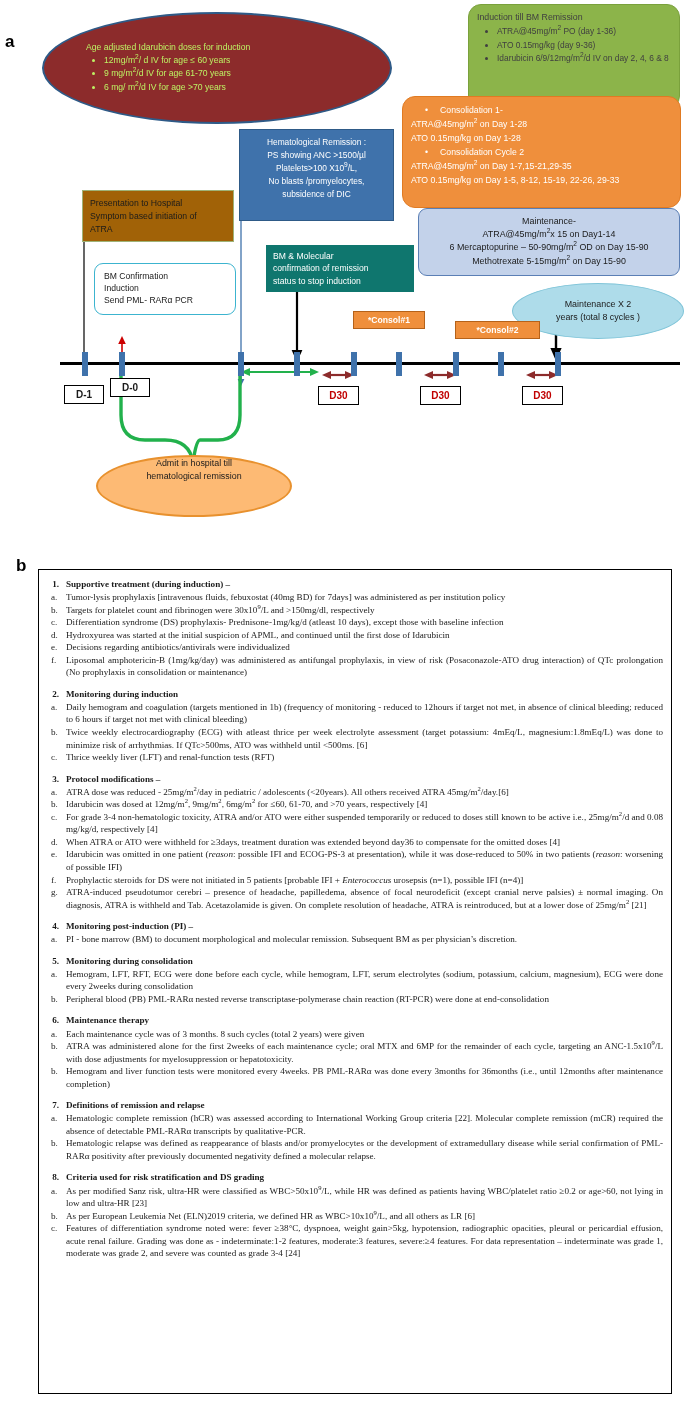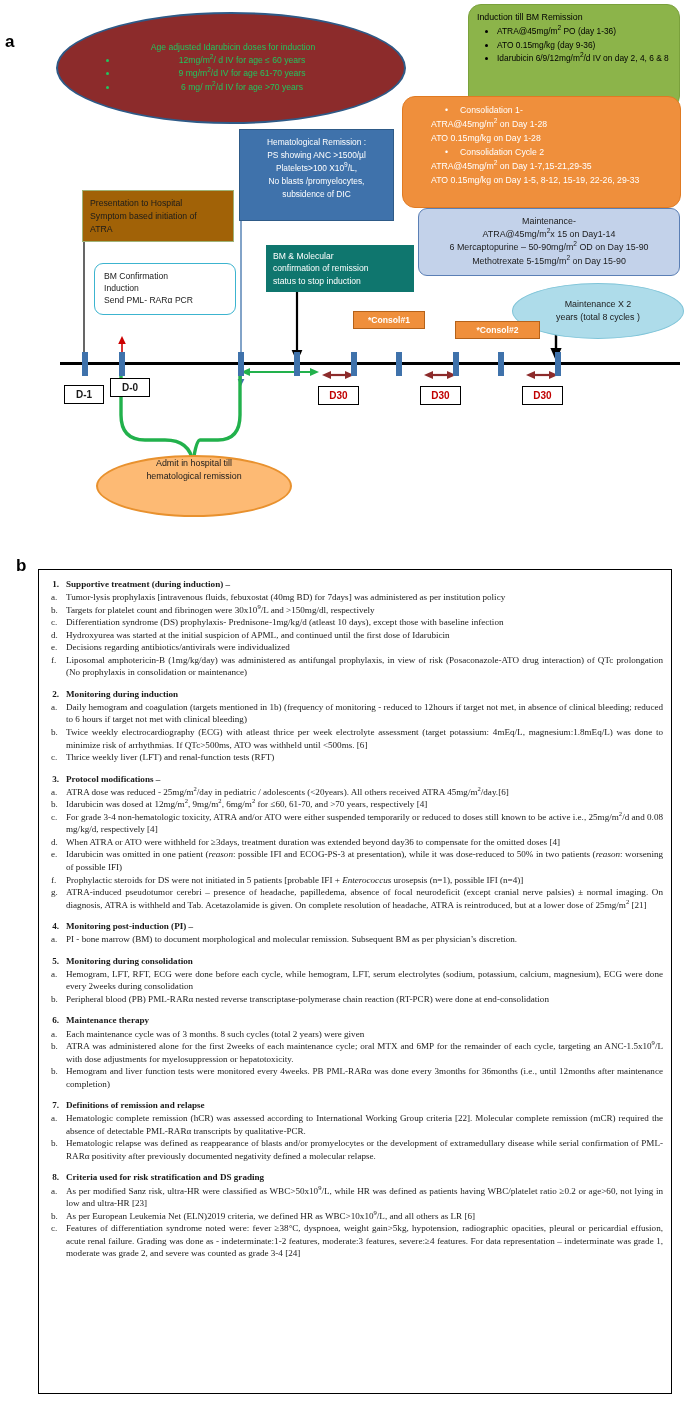"Induction till BM Remission" #box-induction { color: #000000 -> #404040 }
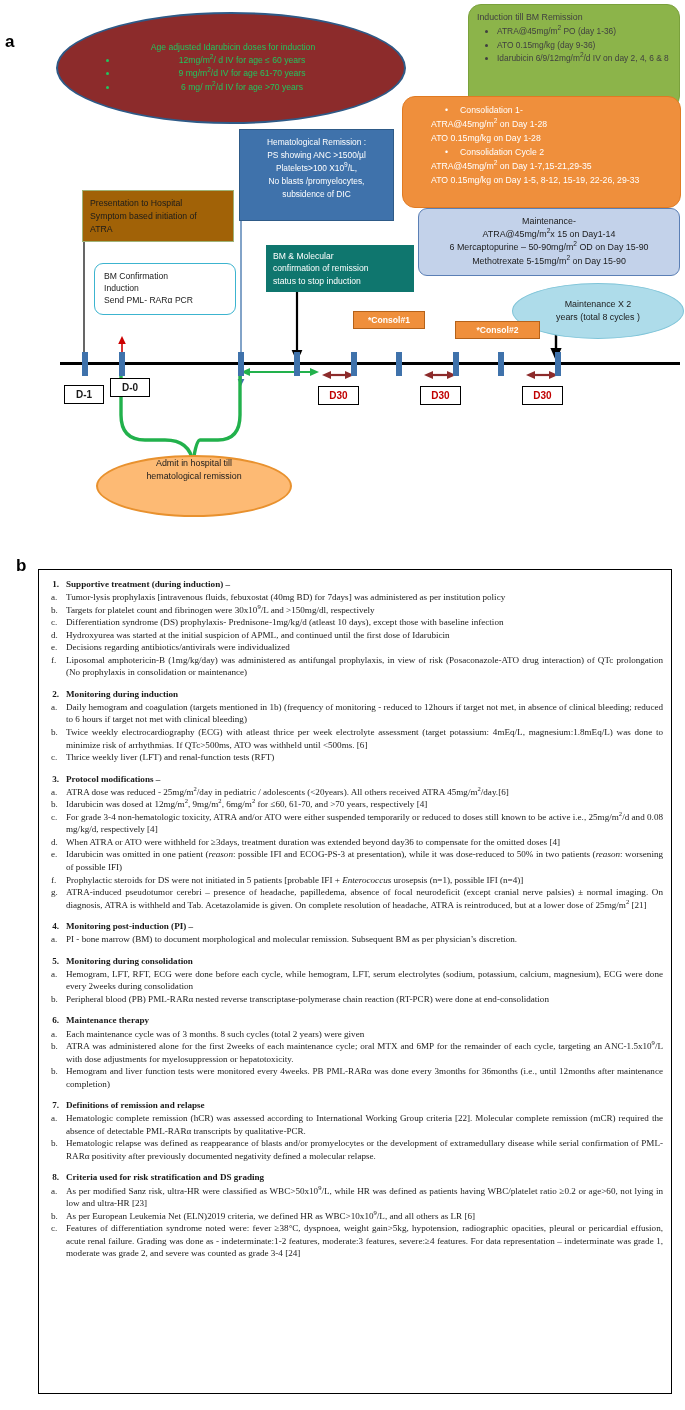"Age adjusted Idarubicin doses for" #ellipse-idarubicin { color: #22c55e -> #bef264; left: 56px -> 42px; text-align: center -> none }
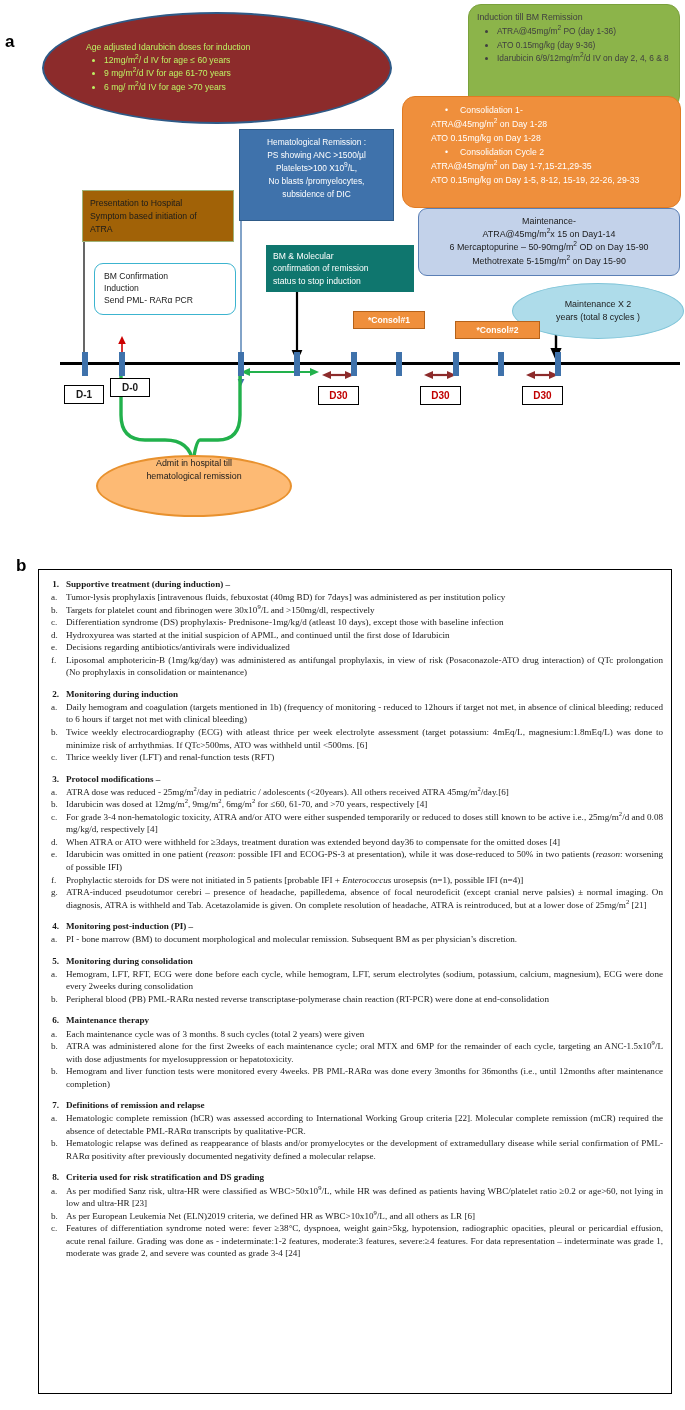"Consolidation 1-" #box-consolidation .bl { margin-left: 20px -> none }
